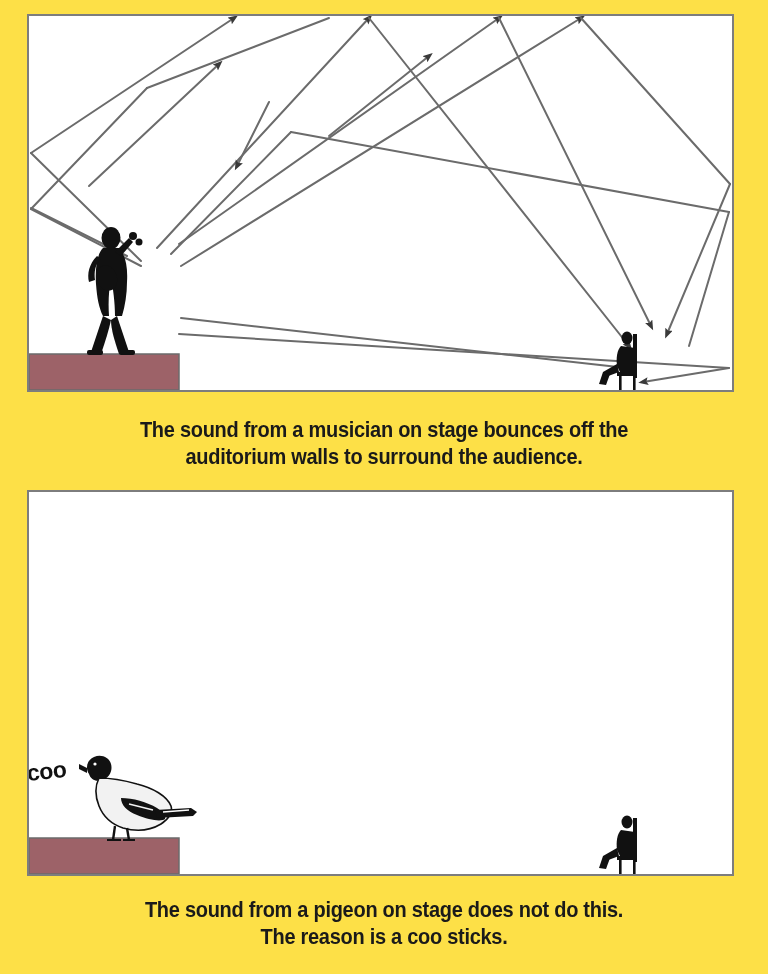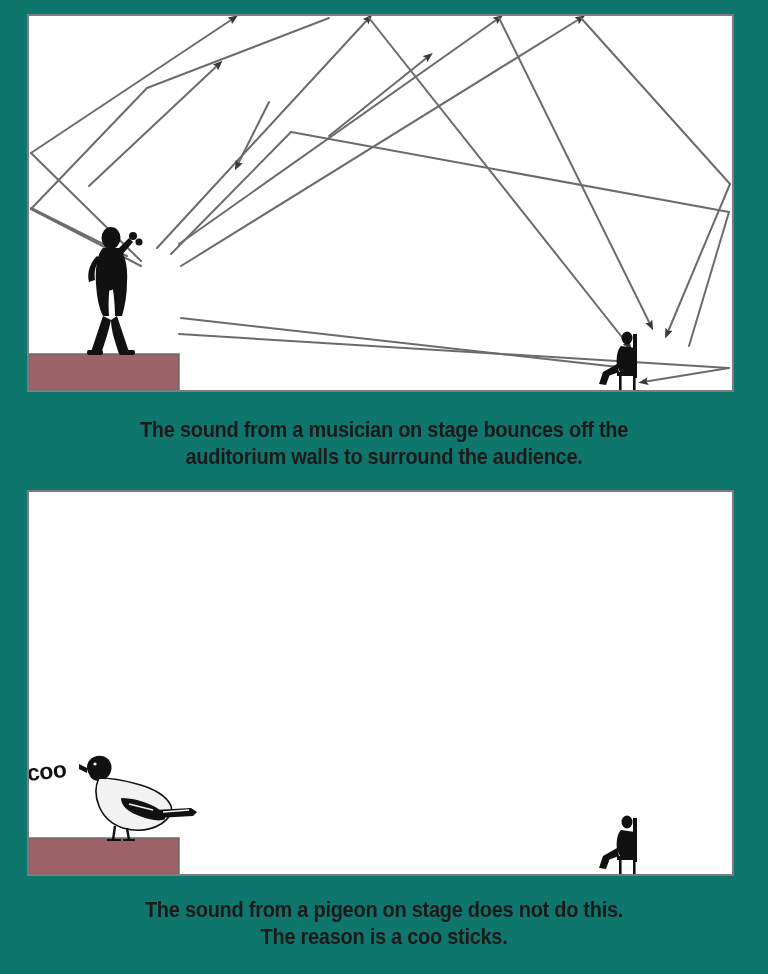"The sound from a musician" #meme-root { background: #0f766e -> #fde047 }
